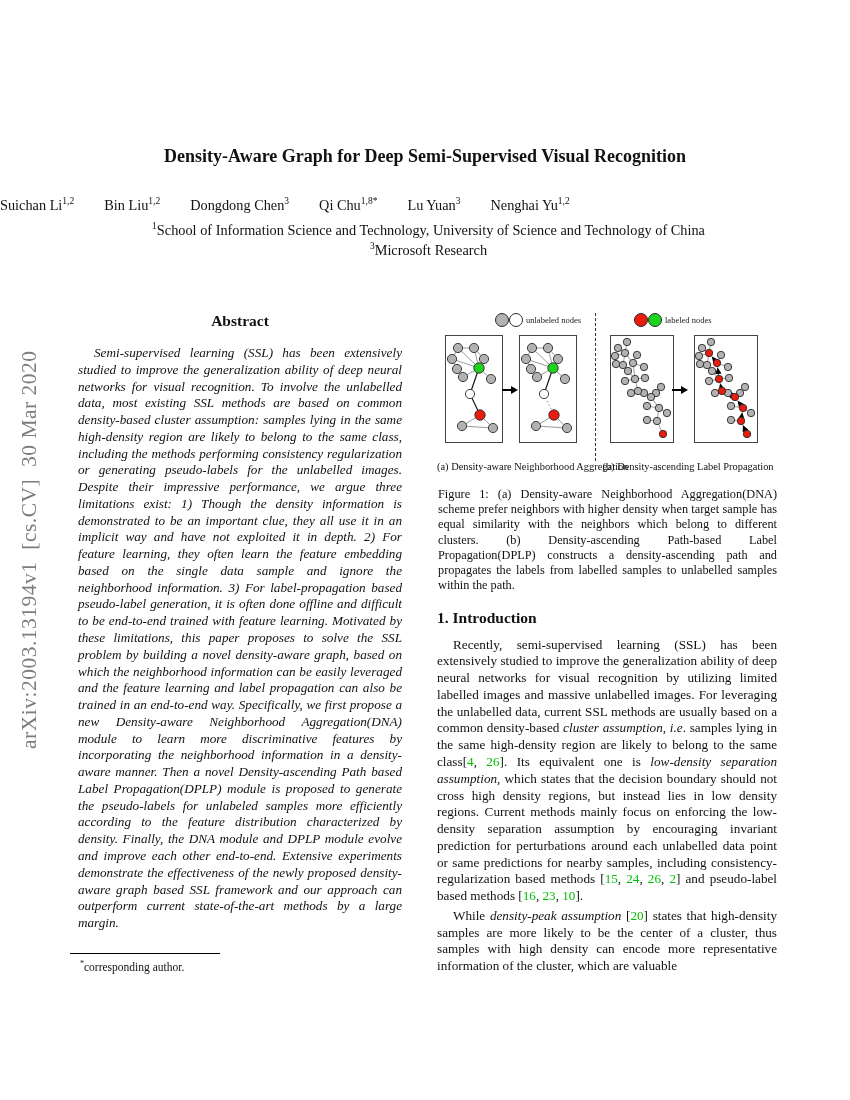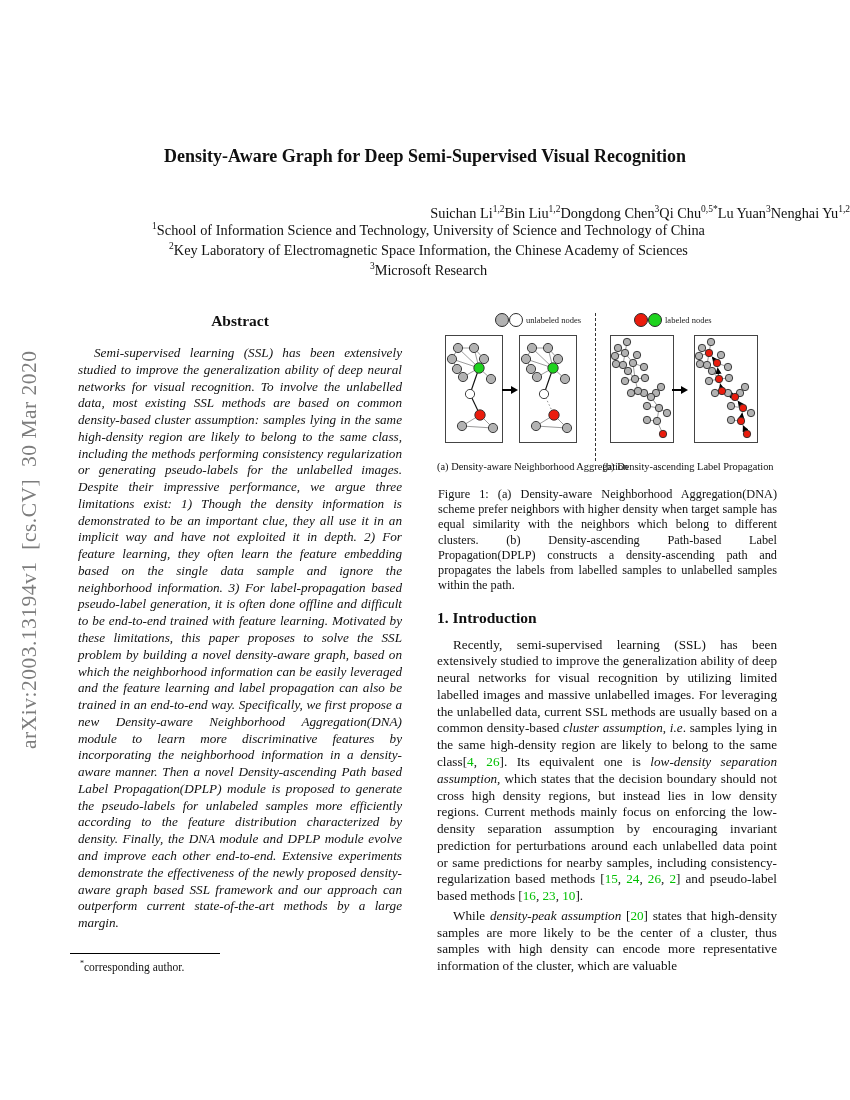"Suichan Li1,2" .authors { gap: none -> 30px; justify-content: flex-end -> flex-start; margin-top: 8px -> none }
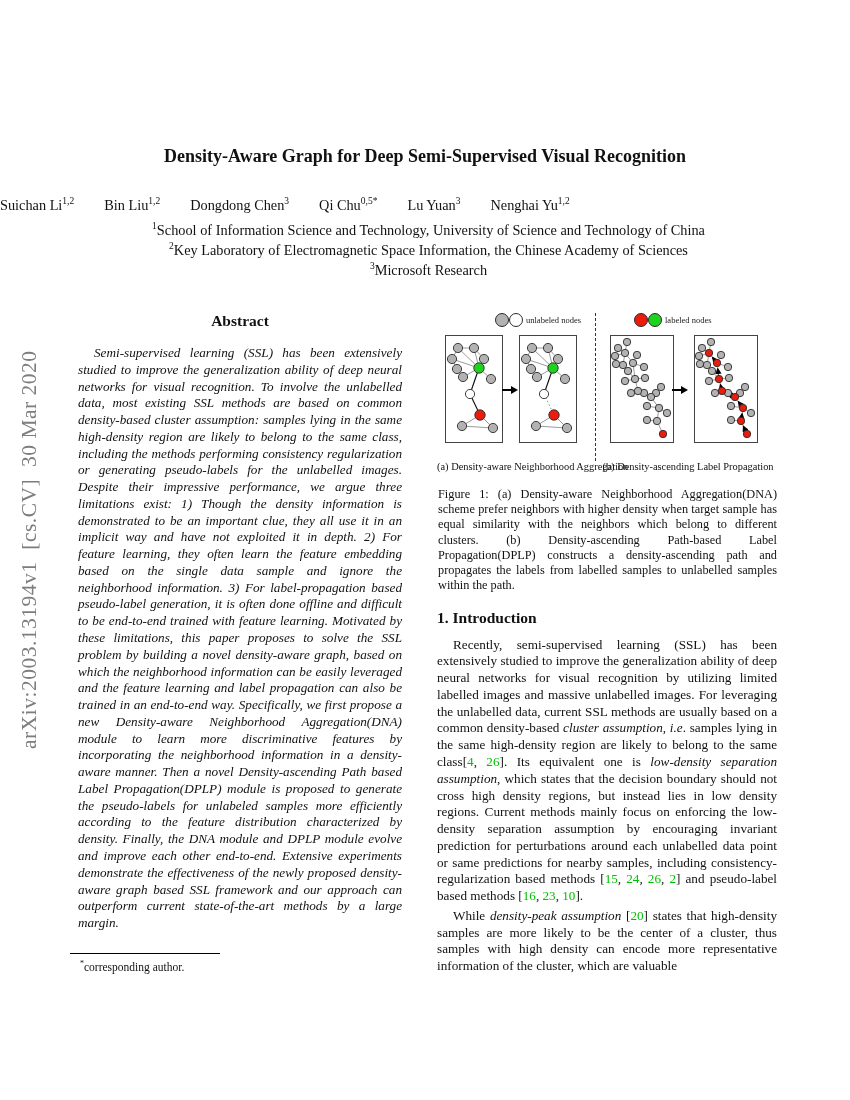"0,5*" sup { text: 0,5 -> 1,8 }
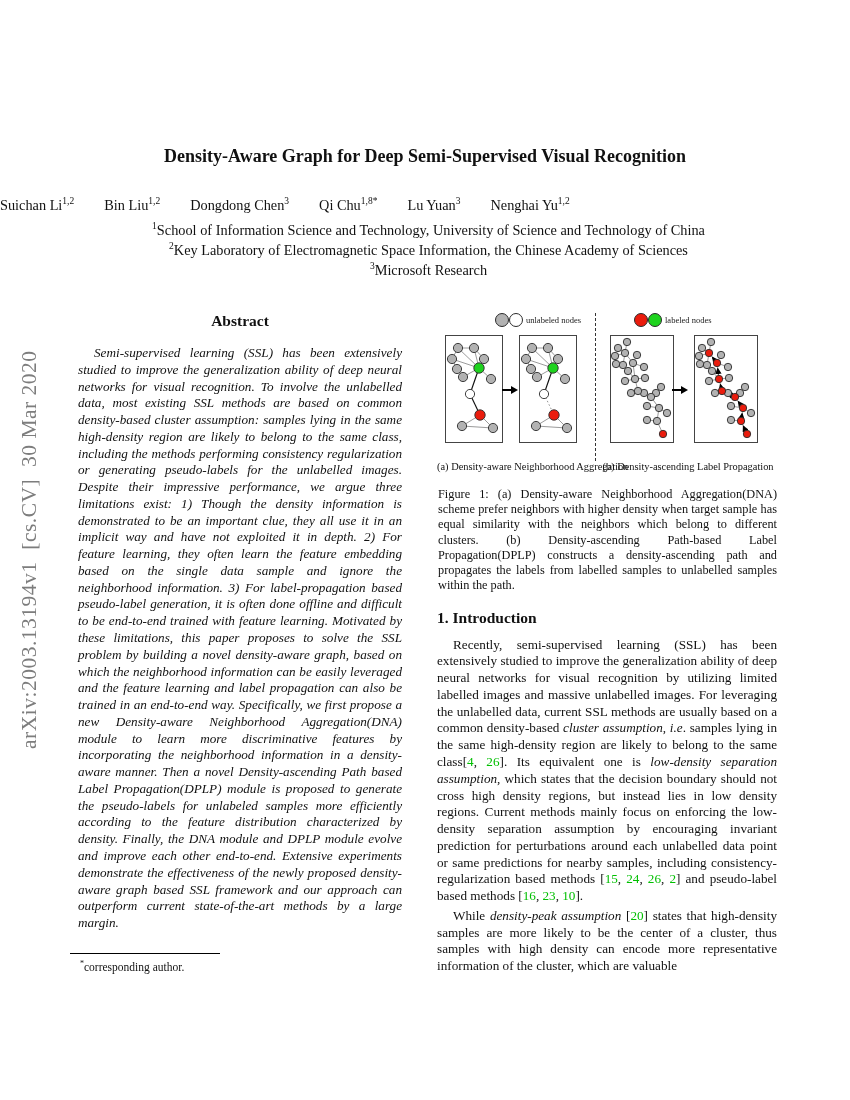"2Key Laboratory of Electromagnetic Space" div { html: <div><sup>2</sup>Key Laboratory of Electromagnetic Space Information, the Chinese Academy of Sciences</div> -> none }
